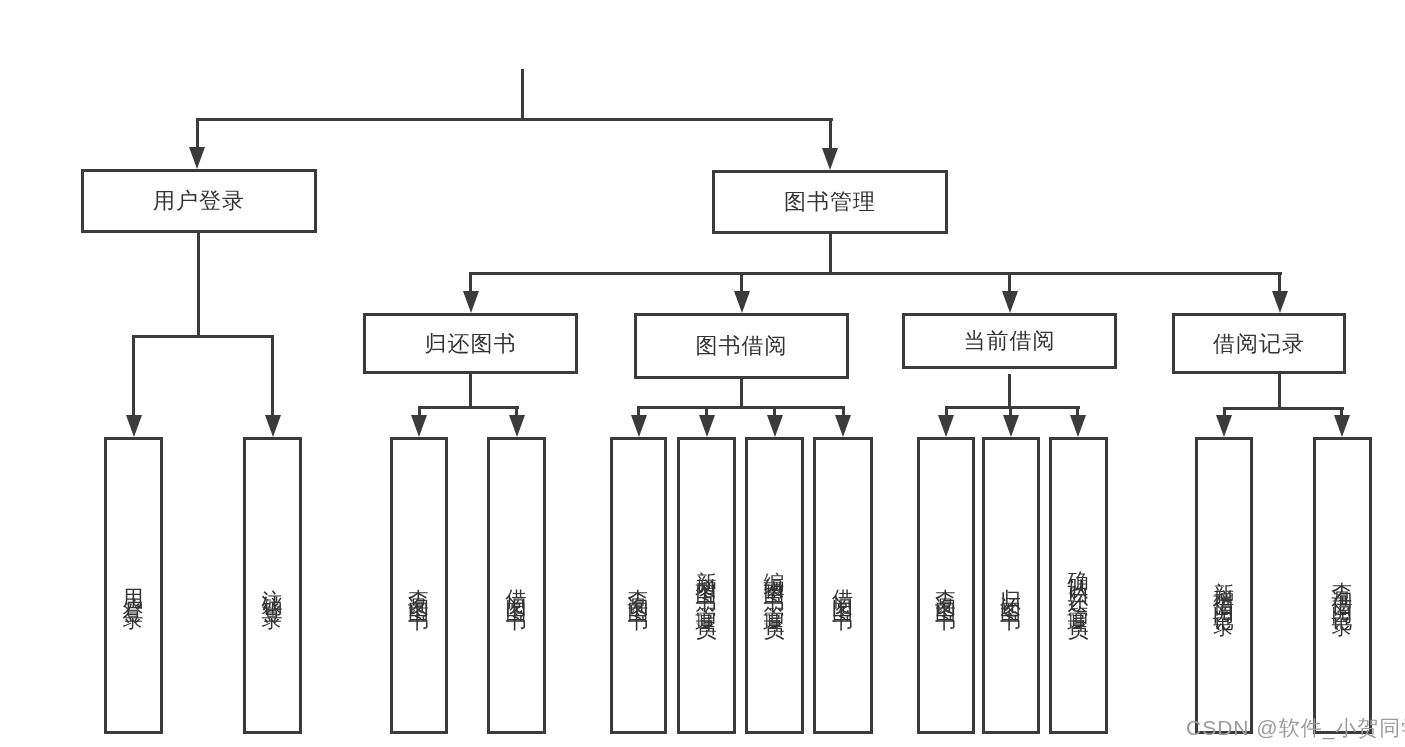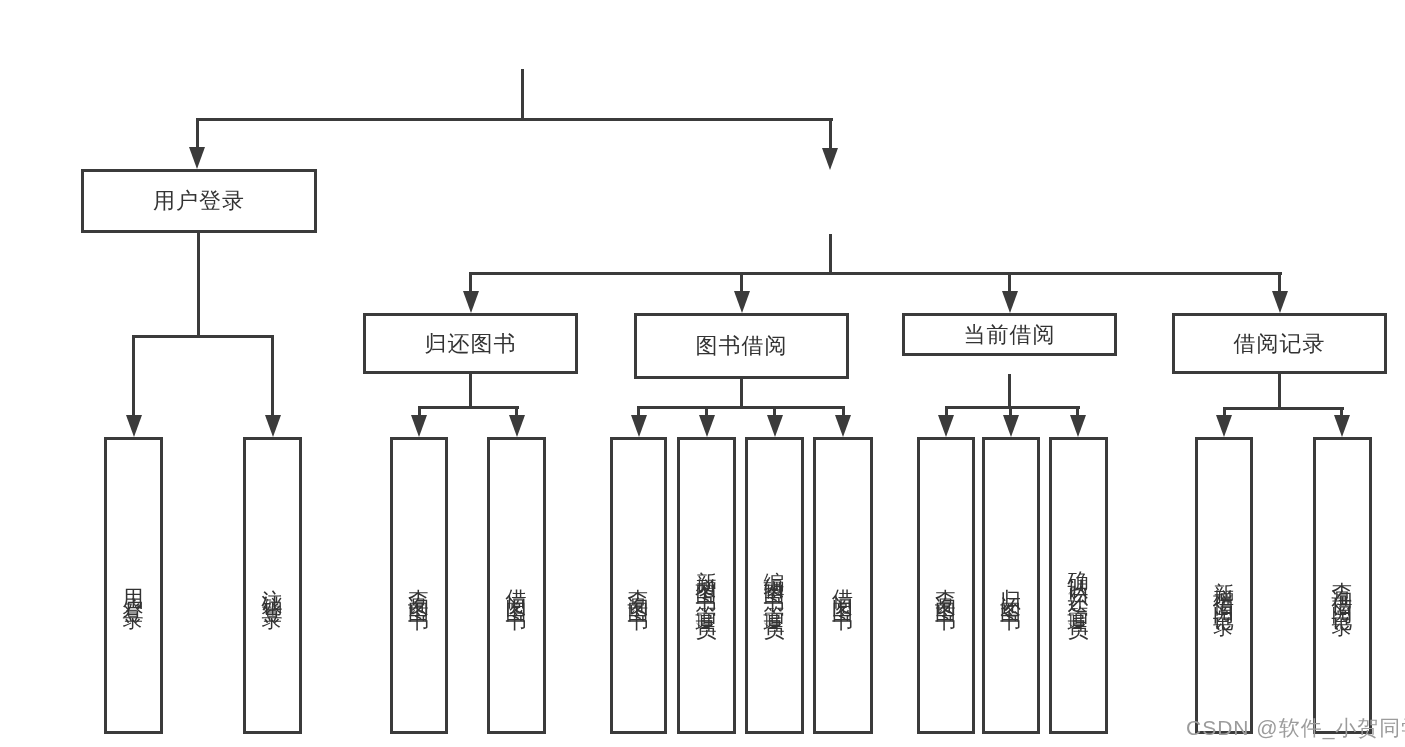"图书管理" div.box { html: none -> <div> <span>图书管理</span> </div> }
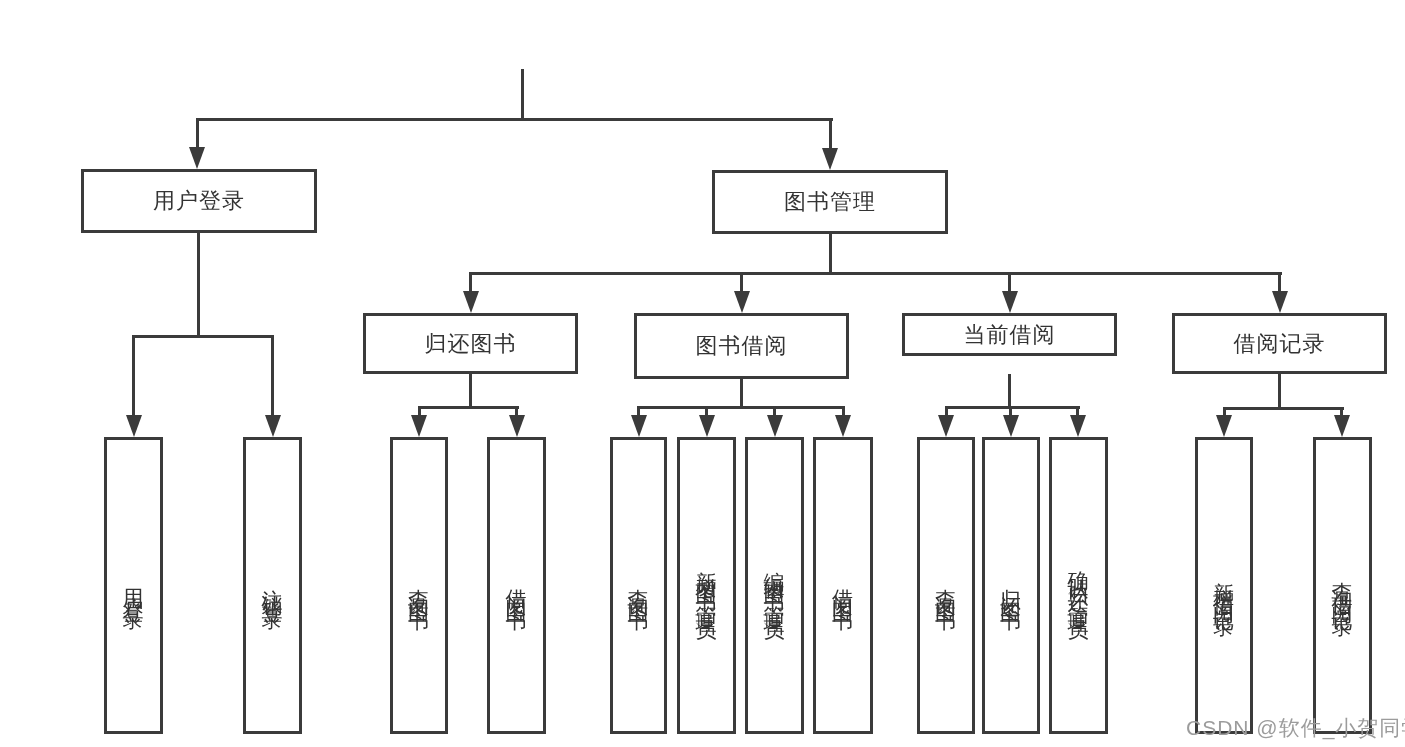"当前借阅" div.box { height: 43px -> 56px }
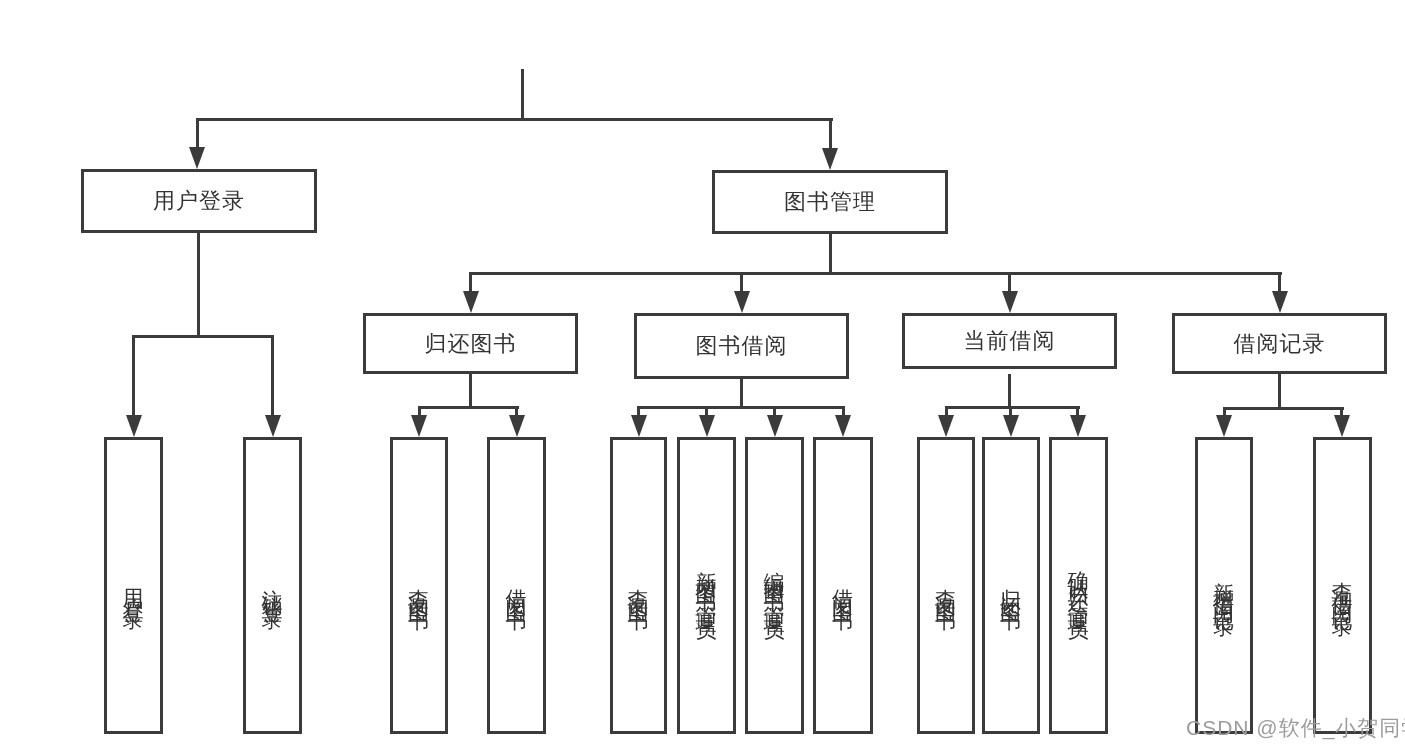"借阅记录" div.box { width: 215px -> 174px }
